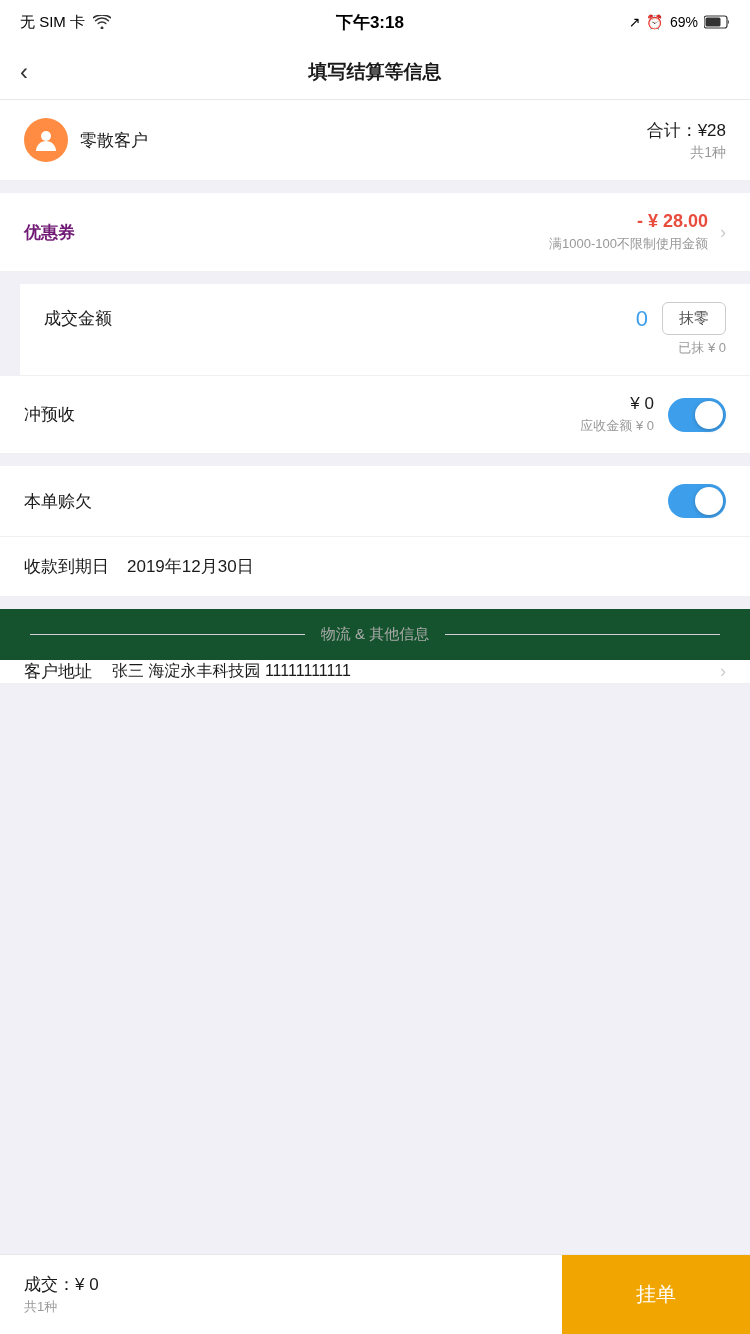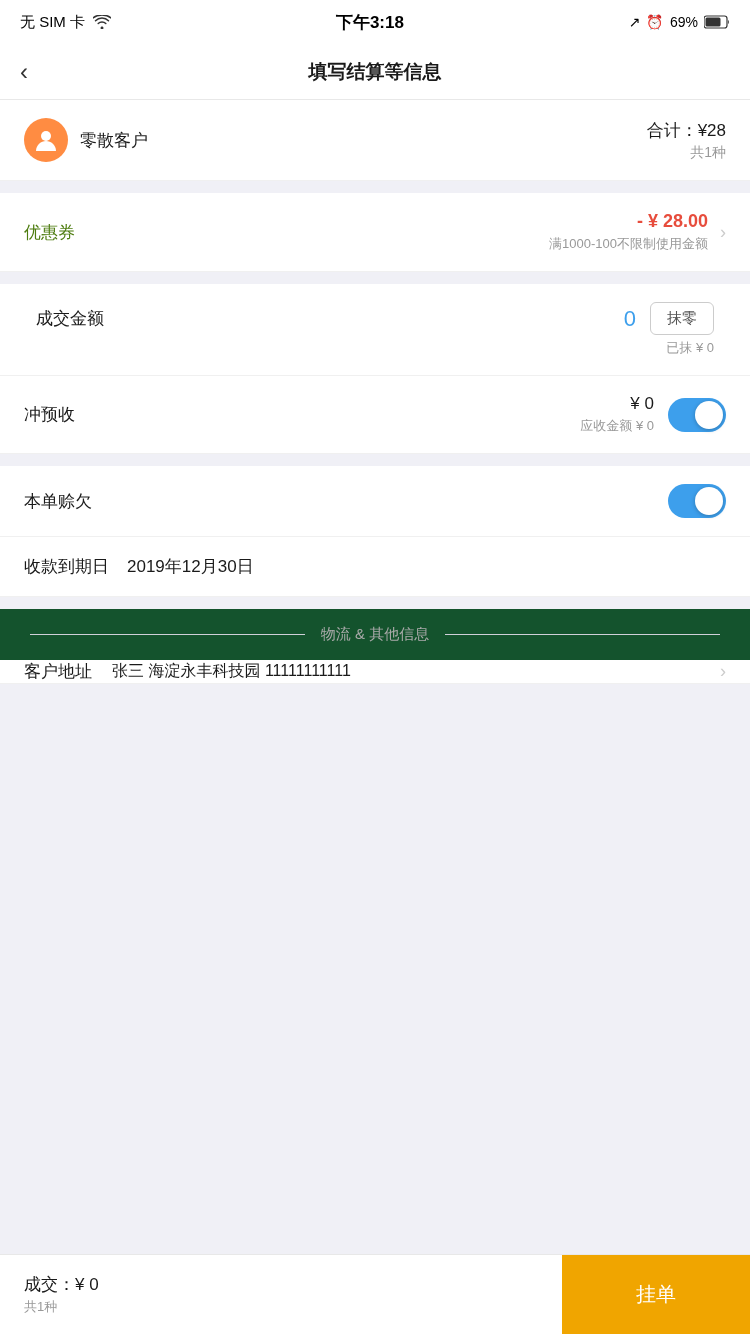"优惠券" .row-label { color: #4d7c0f -> #701a75; font-weight: 400 -> 700 }
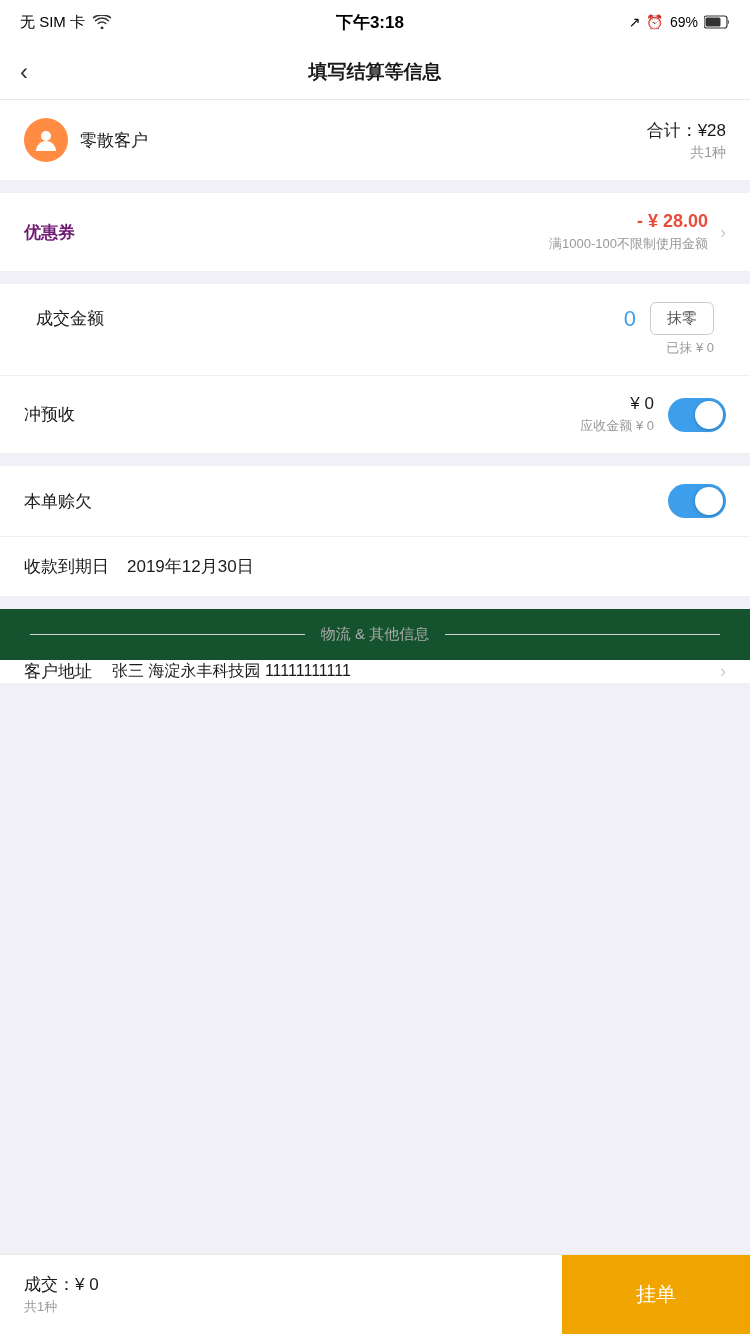"成交金额" .deal-amount-section { margin-left: none -> 20px; padding: 18px 36px -> 18px 24px }
